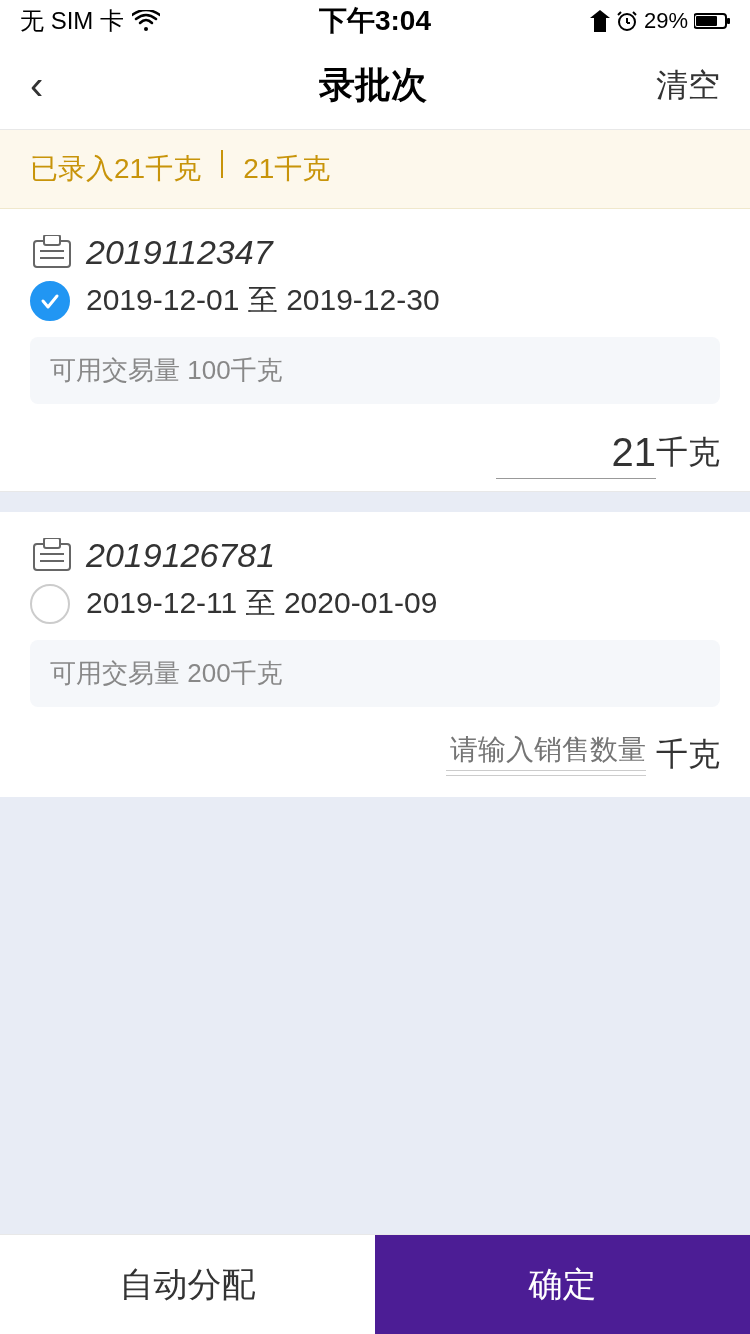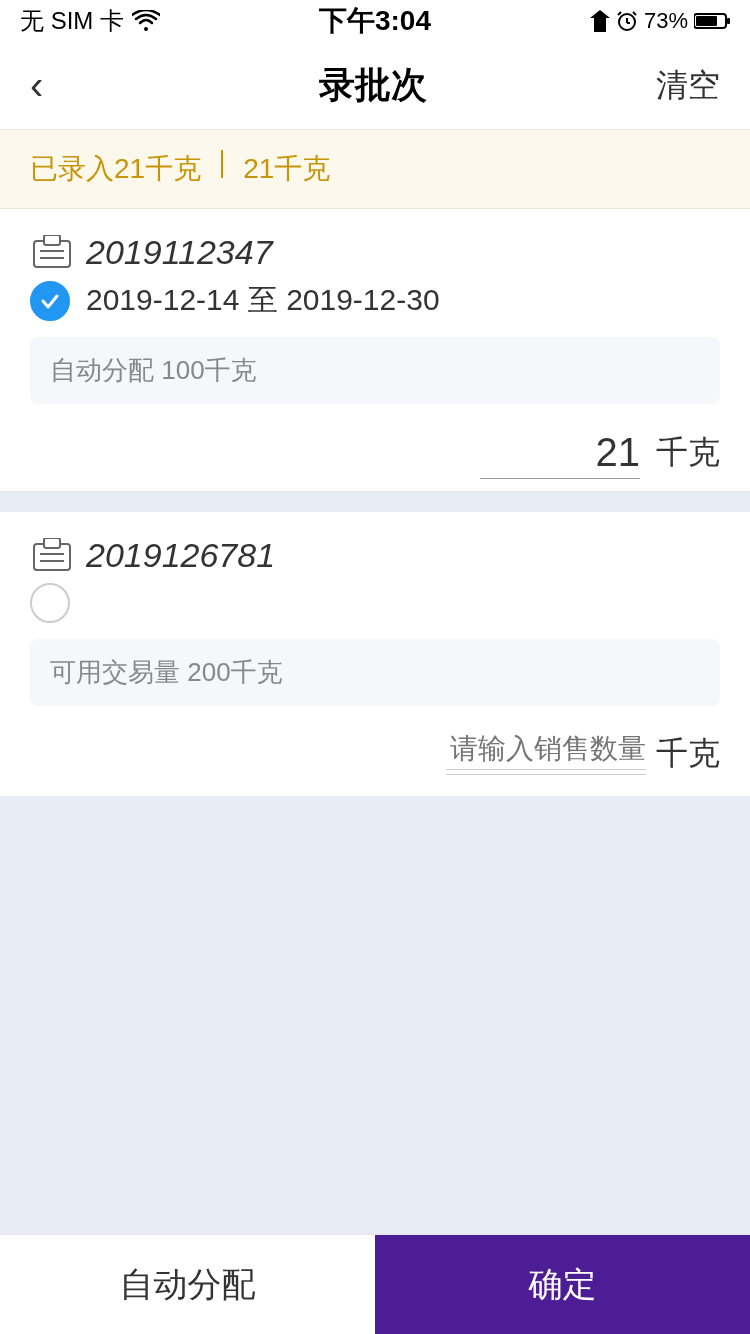"73%" span { text: 73% -> 29% }
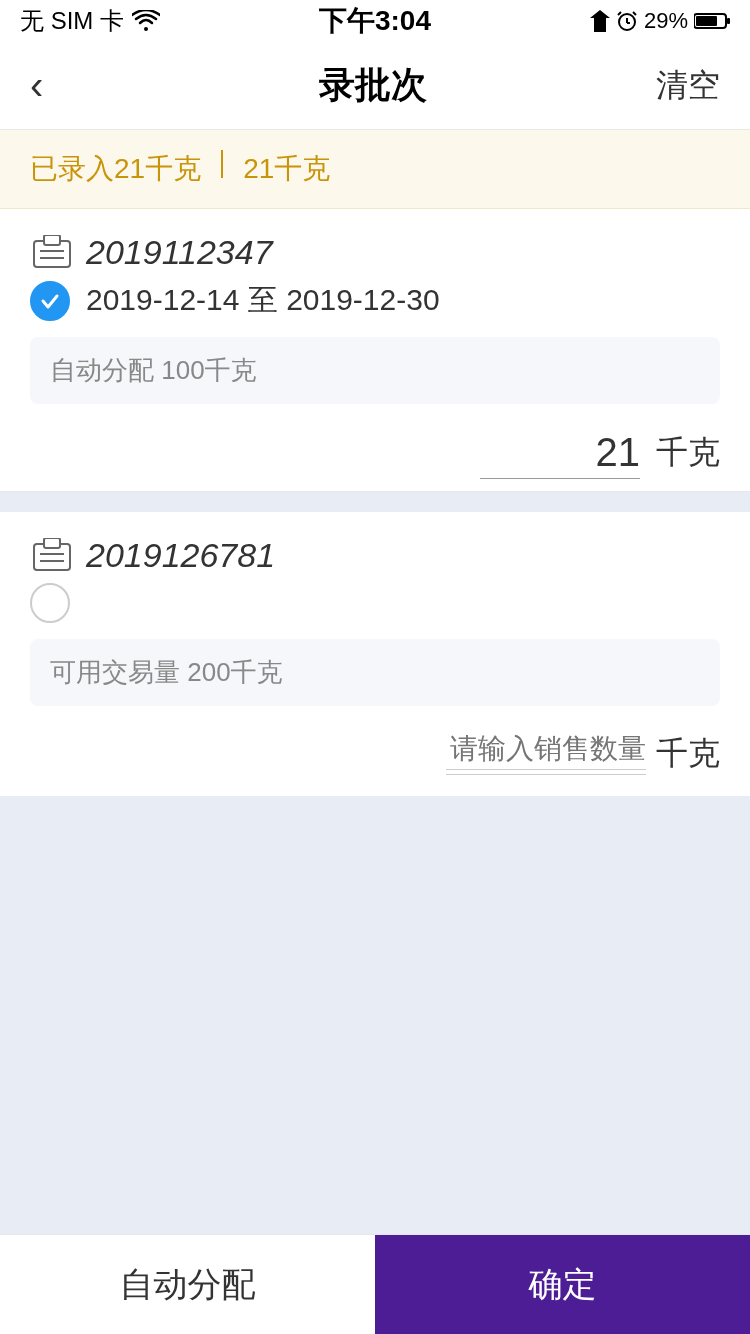"2019-12-14 至 2019-12-30" span.batch-date { text: 2019-12-14 -> 2019-12-01 }
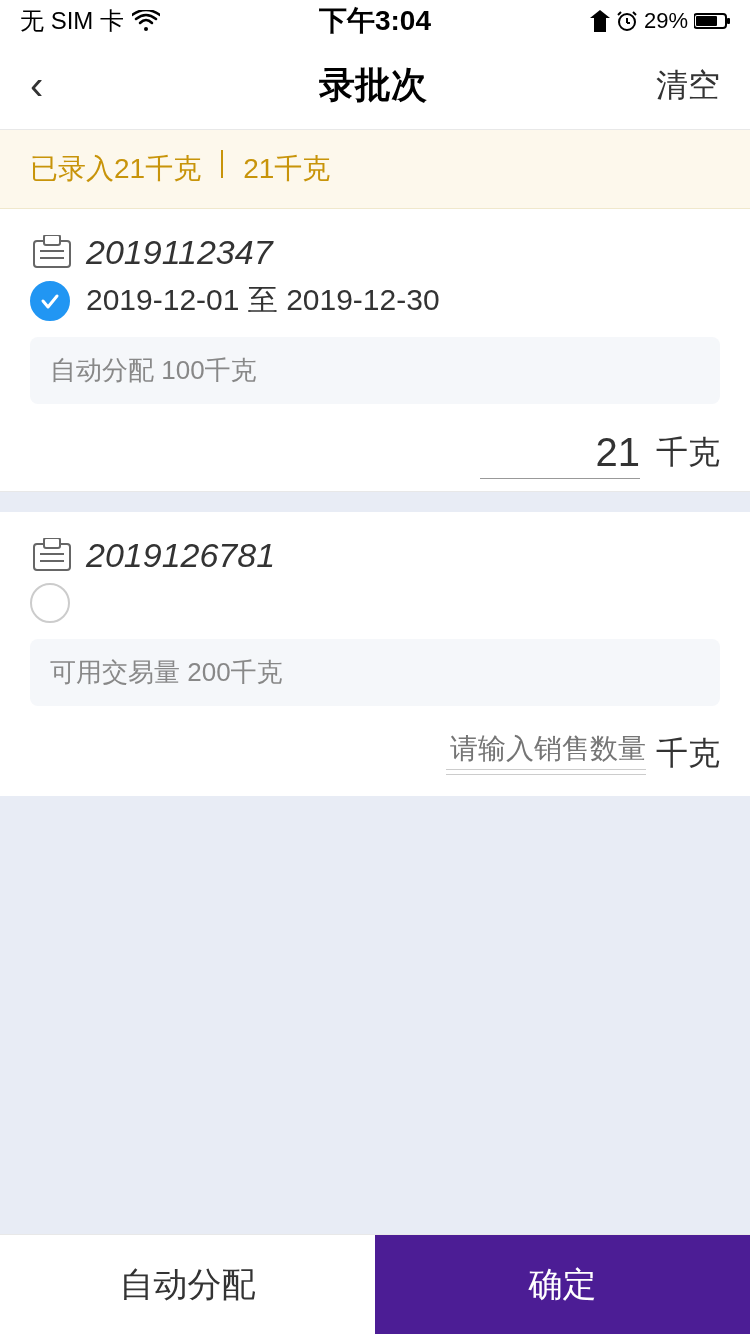"自动分配 100千克" span.availability-text { text: 自动分配 -> 可用交易量 }
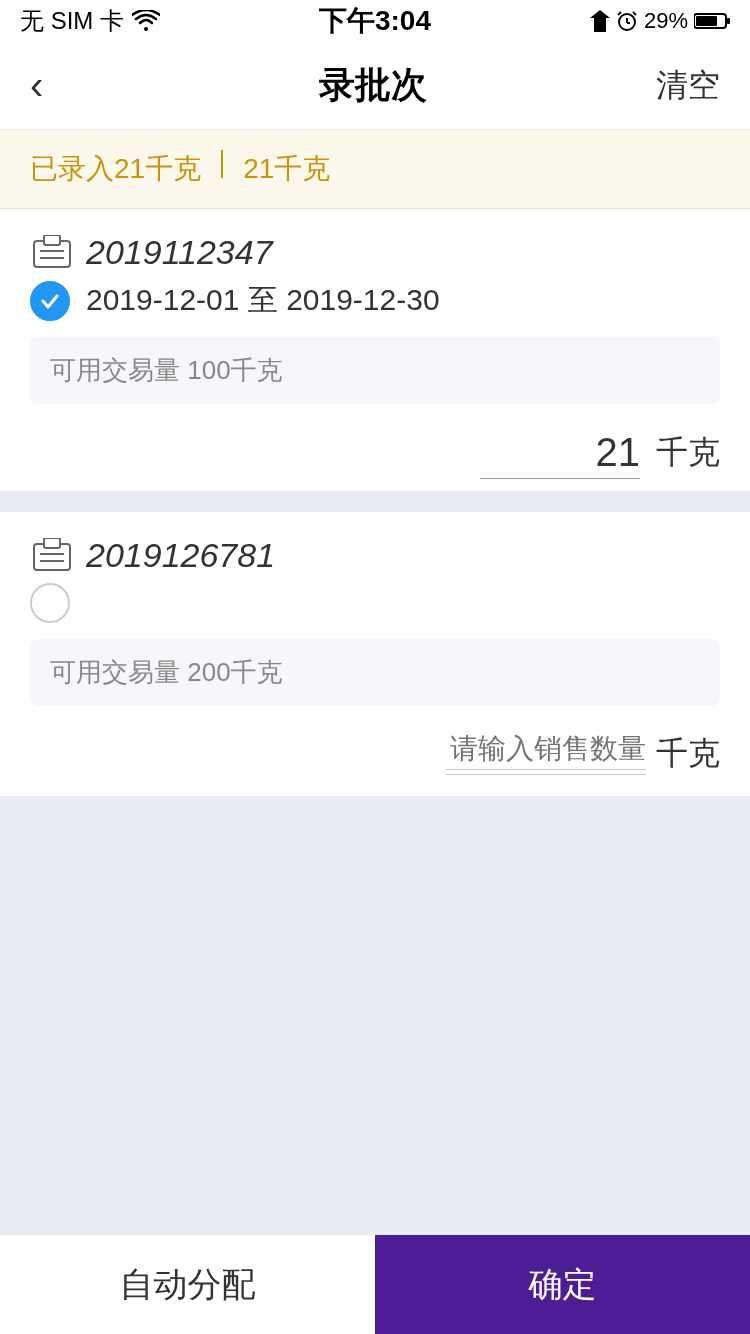"21" .amount-row { gap: 16px -> 0 }
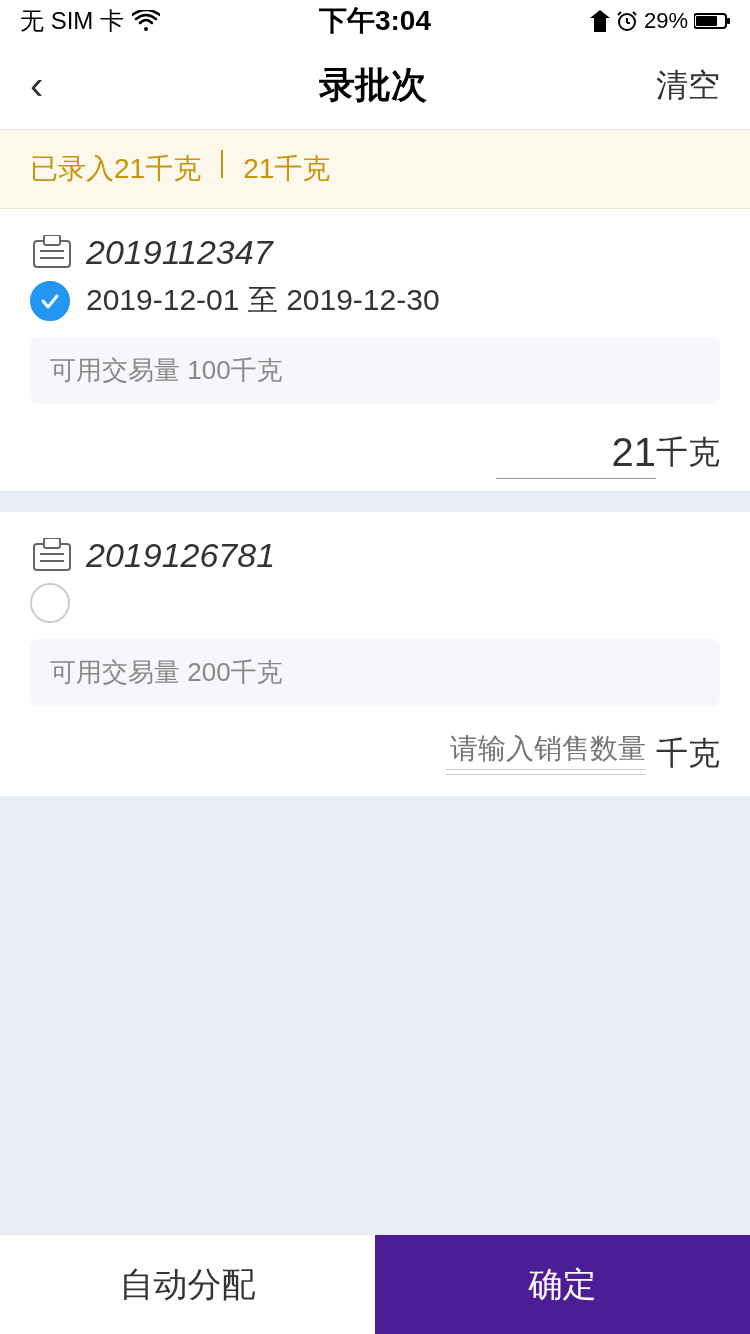"2019-12-11 至 2020-01-09" span.batch-date { html: none -> <span>2019-12-11 至 2020-01-09</span> }
